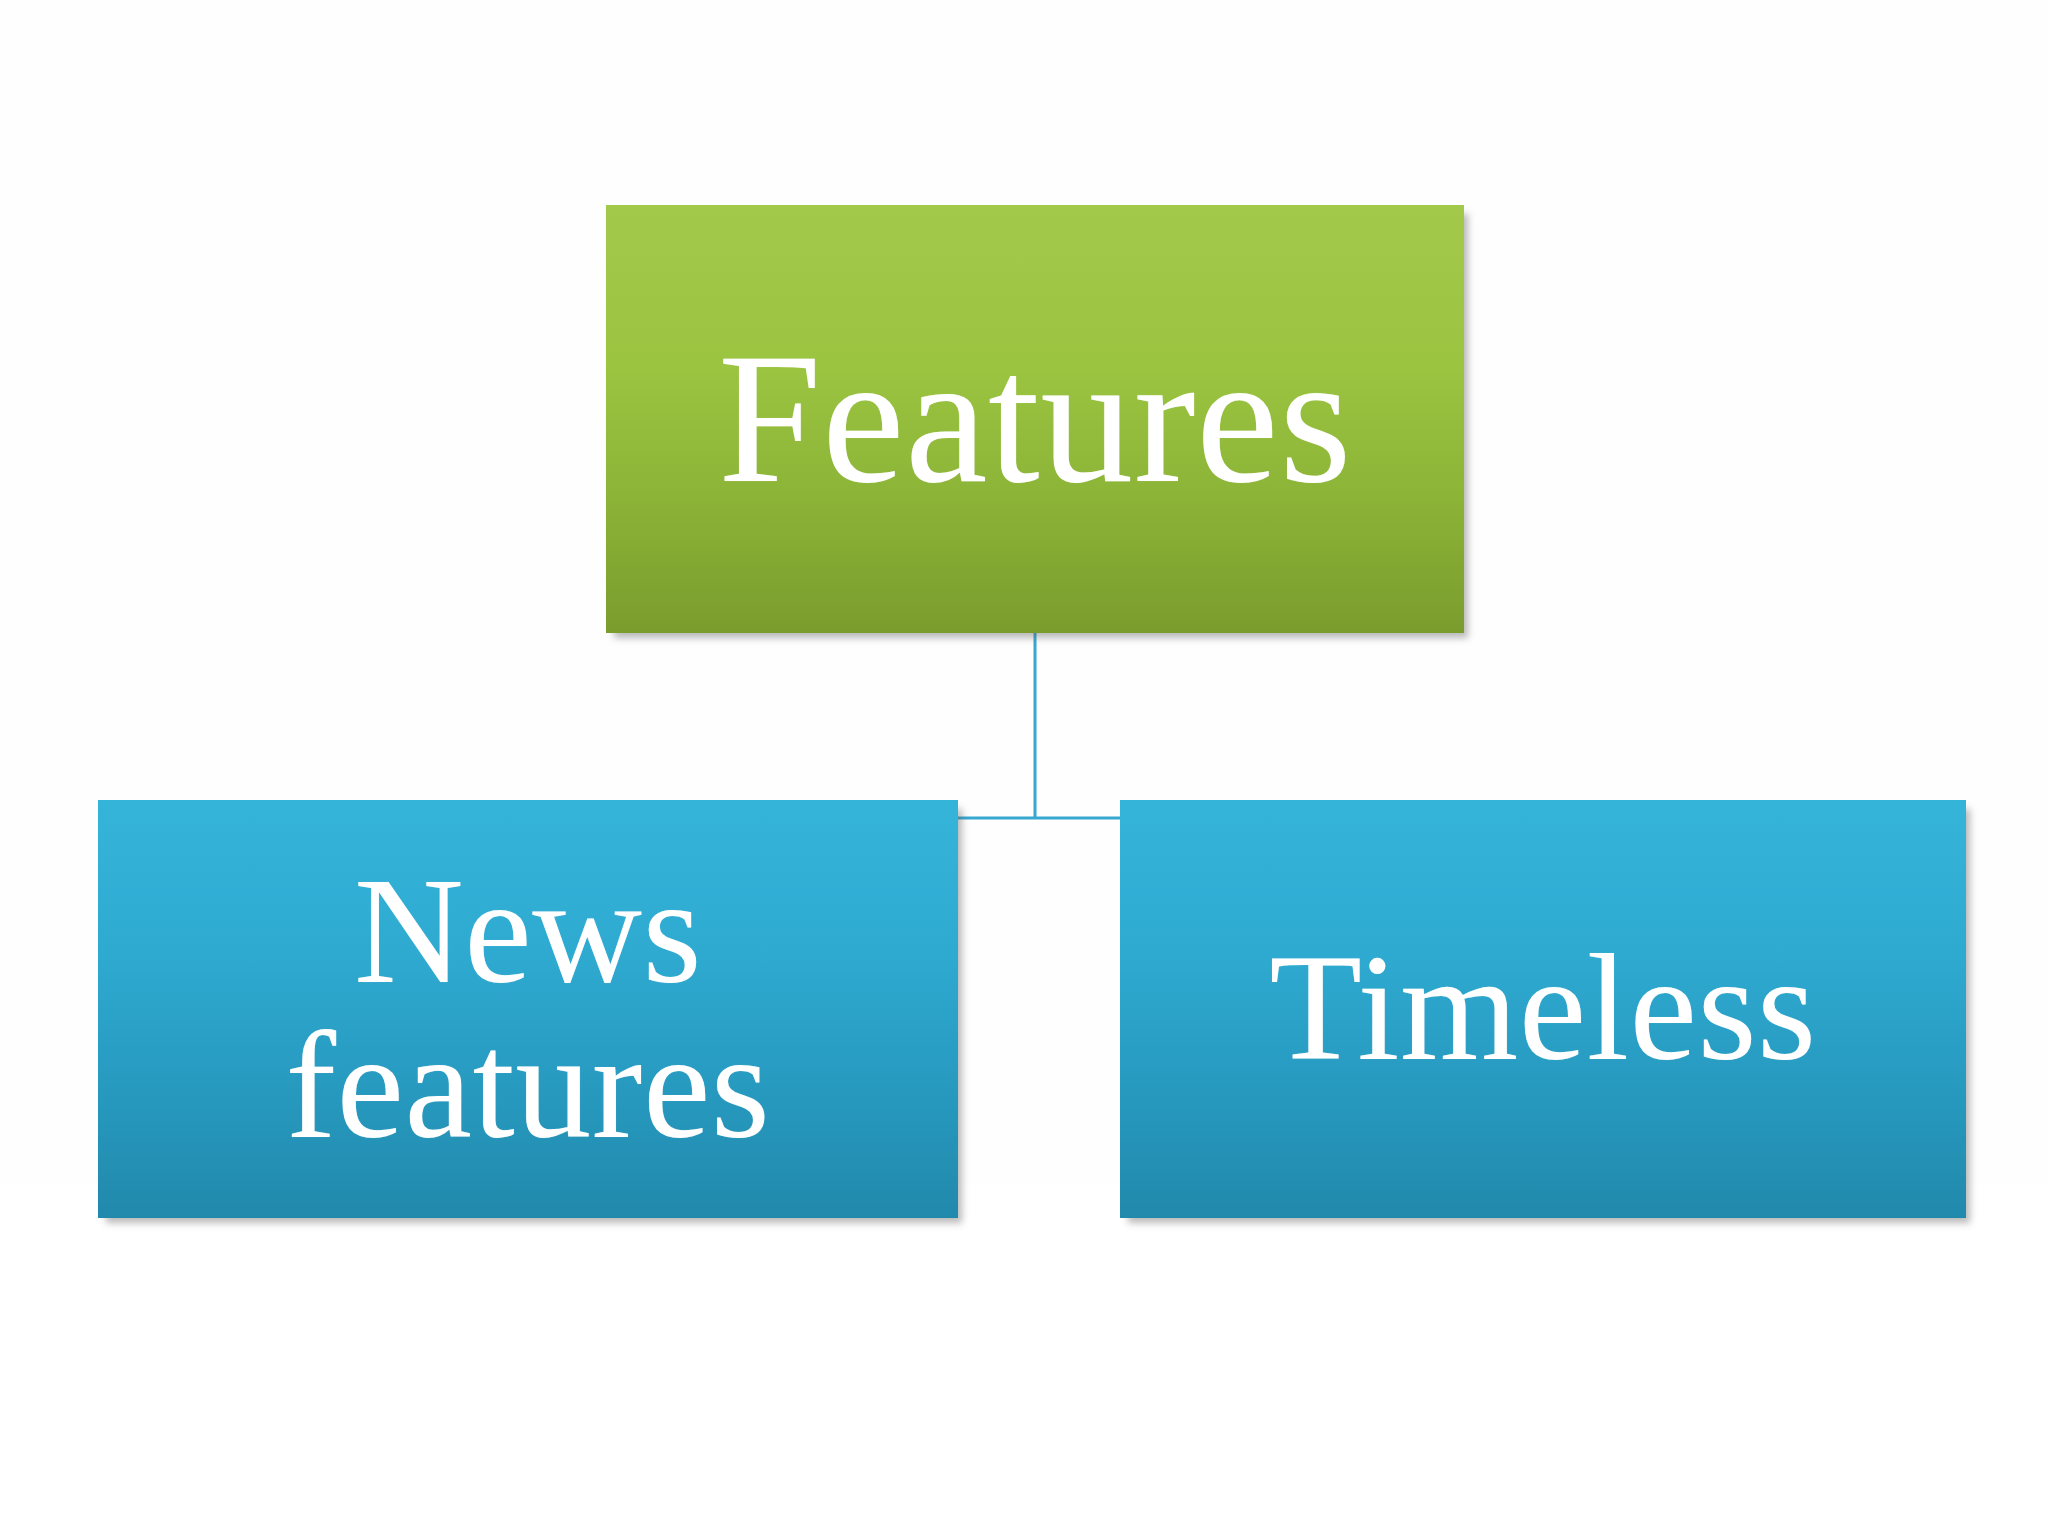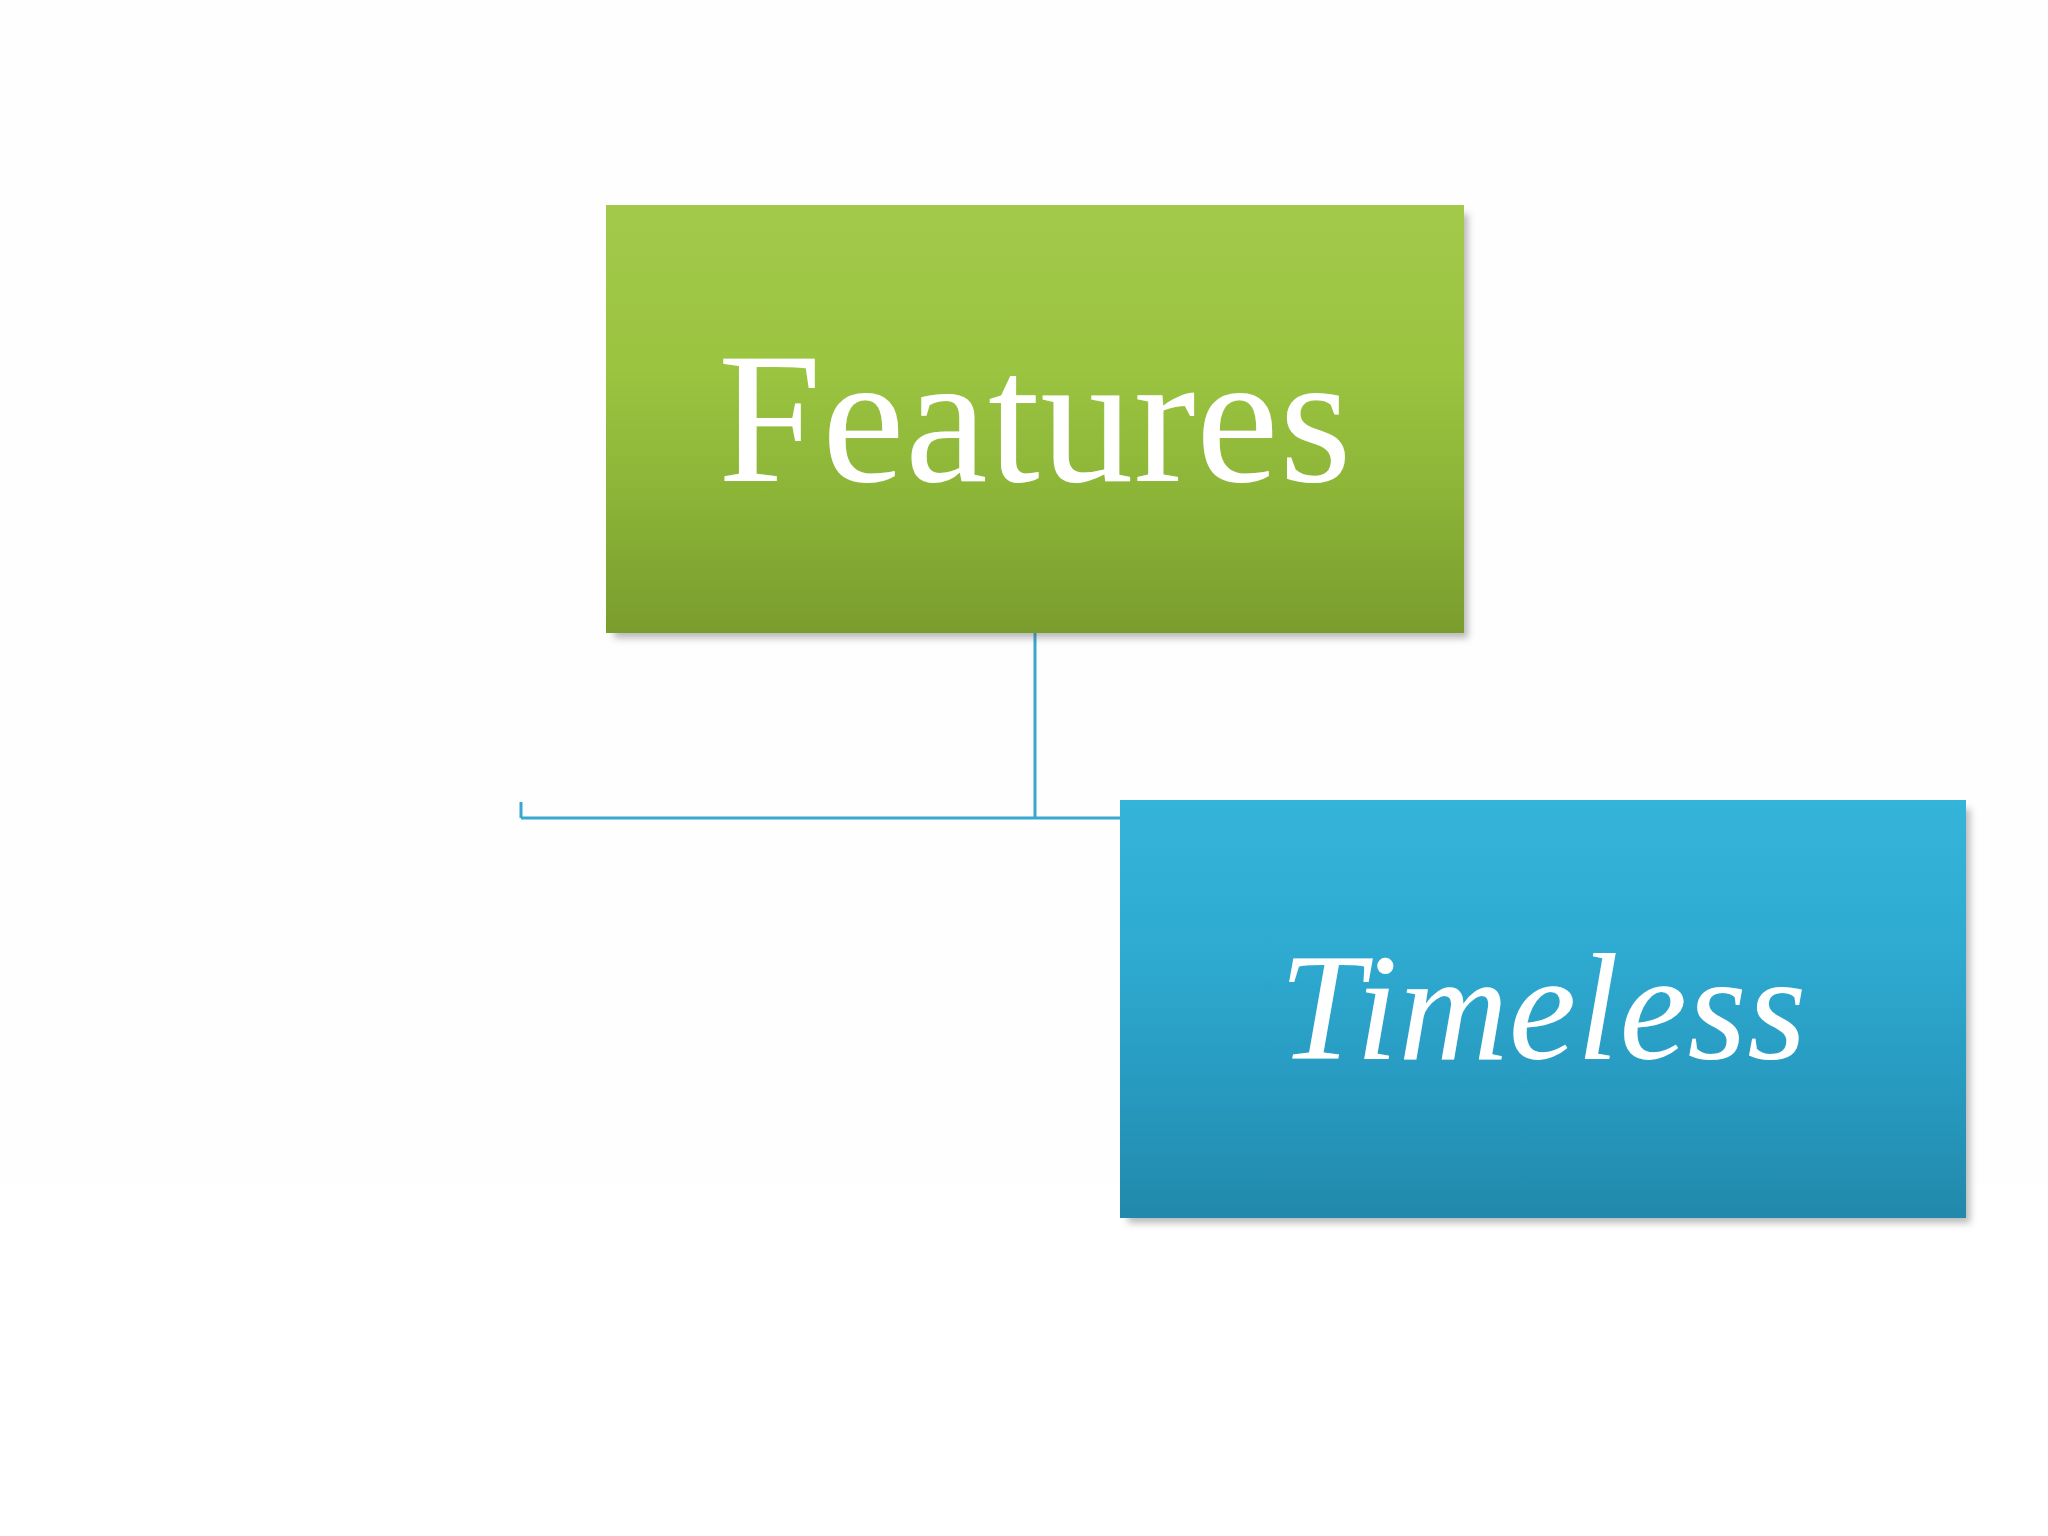"News" div.node { html: none -> <div> <span> <span>News</span><br> <span>features</span> </span> </div> }
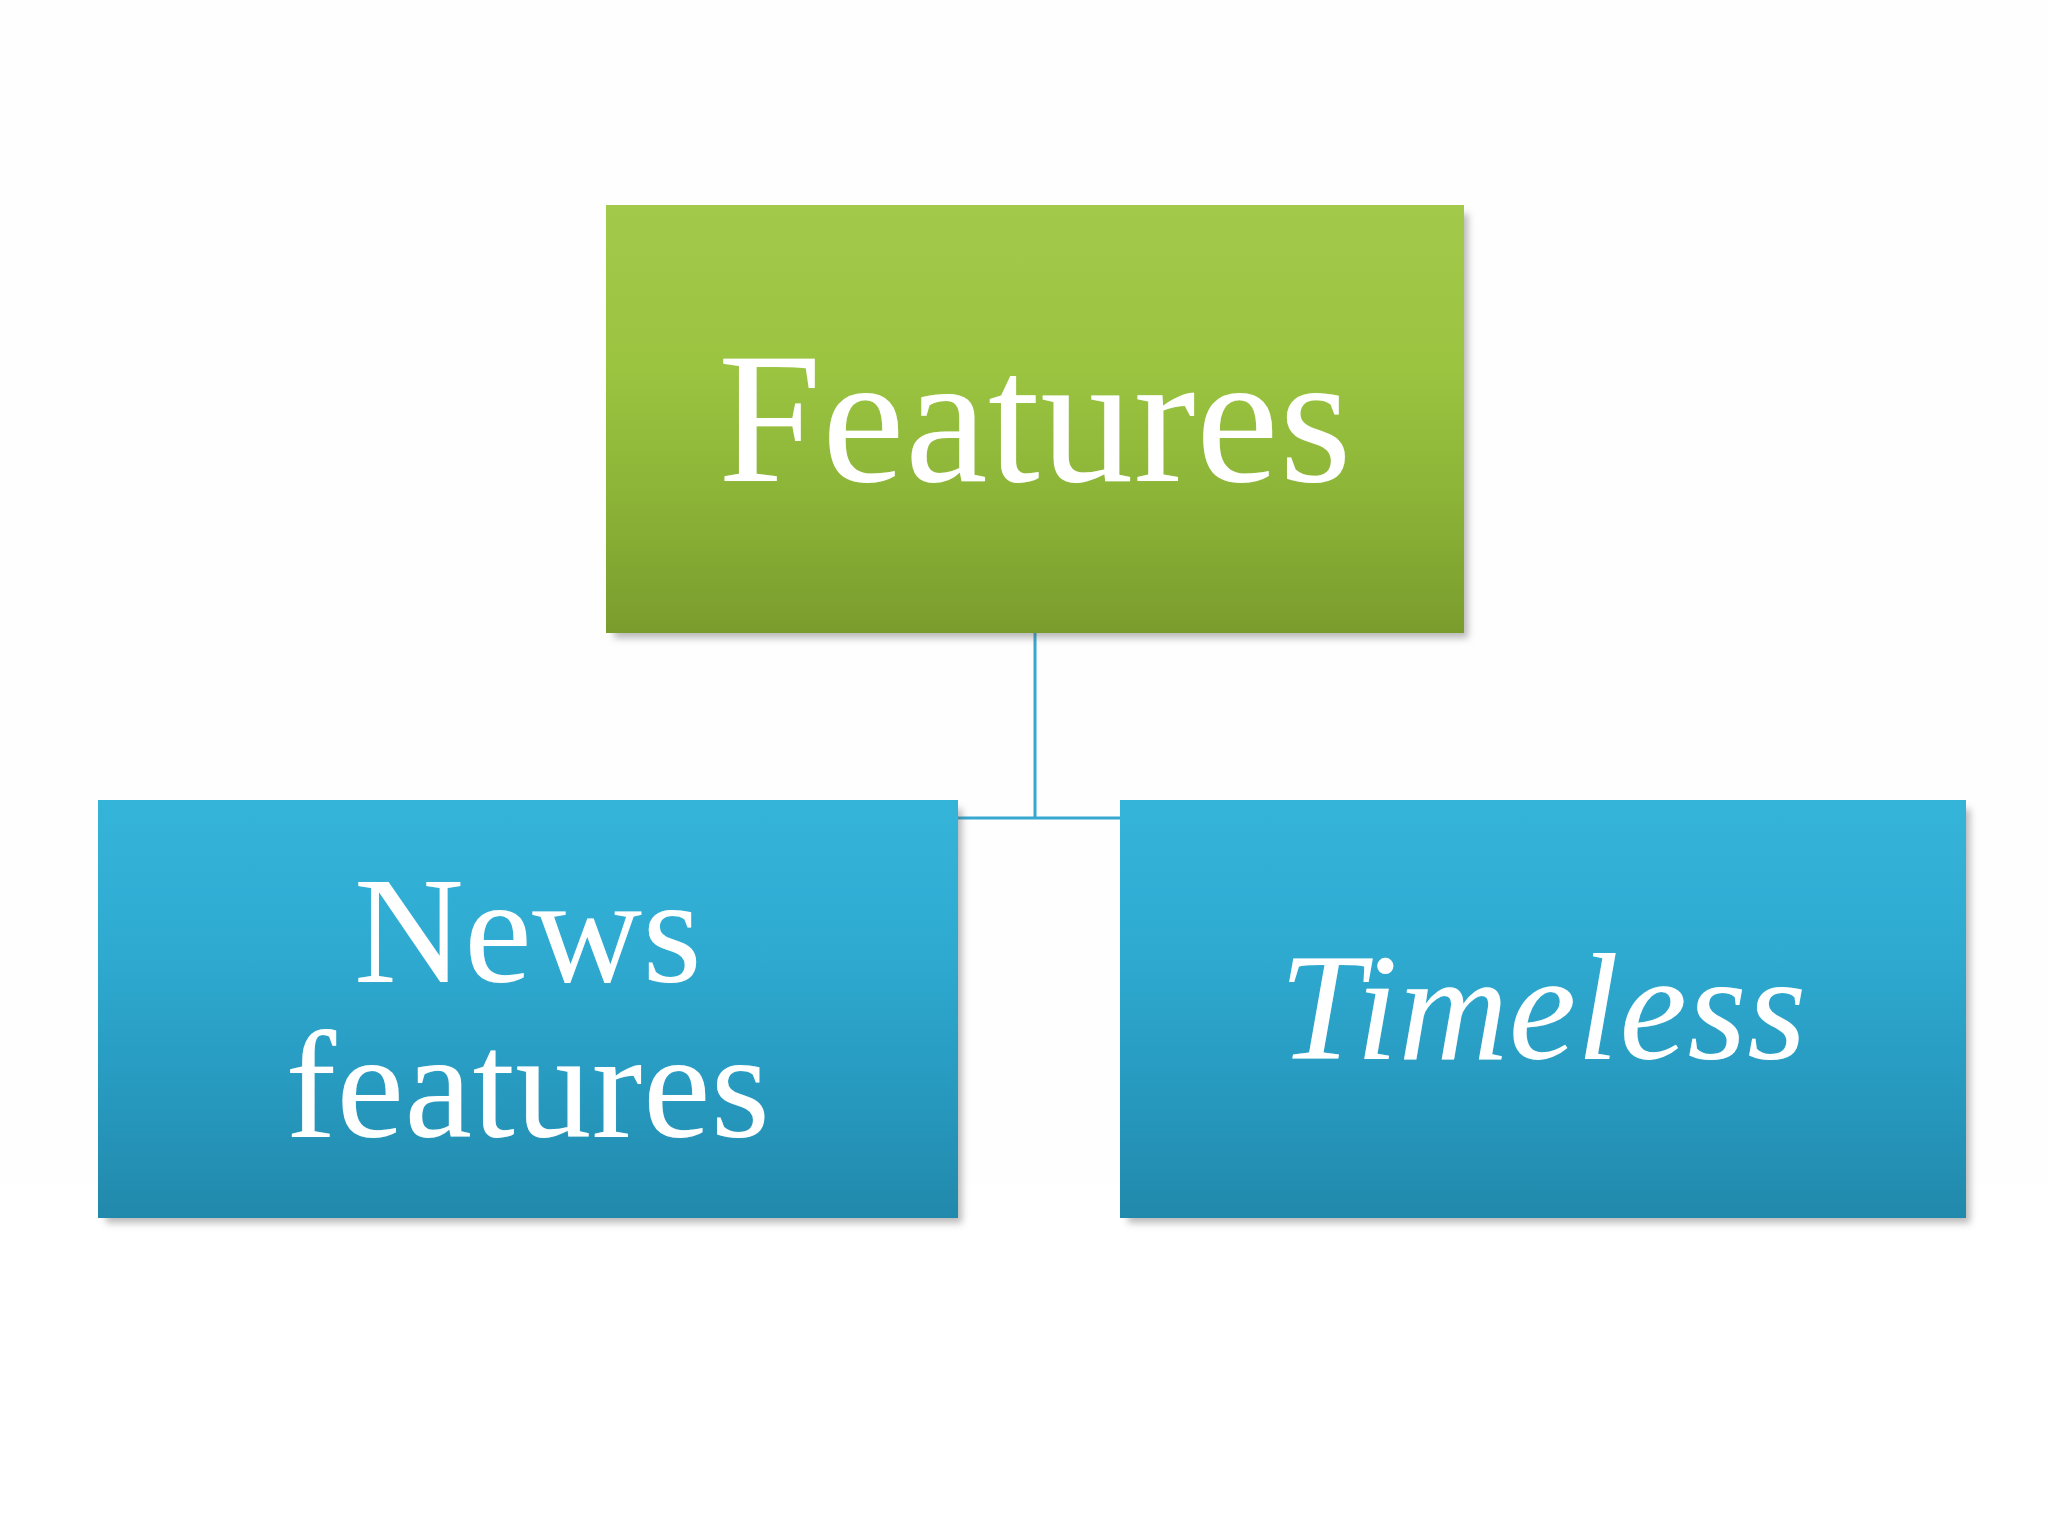"Timeless" #node-timeless .label { font-style: italic -> none }
